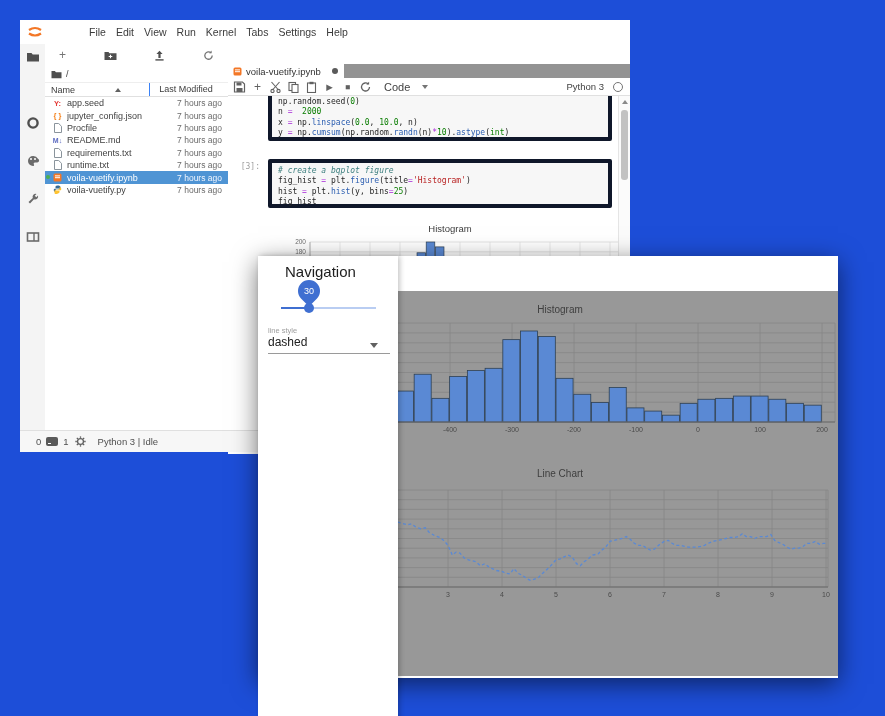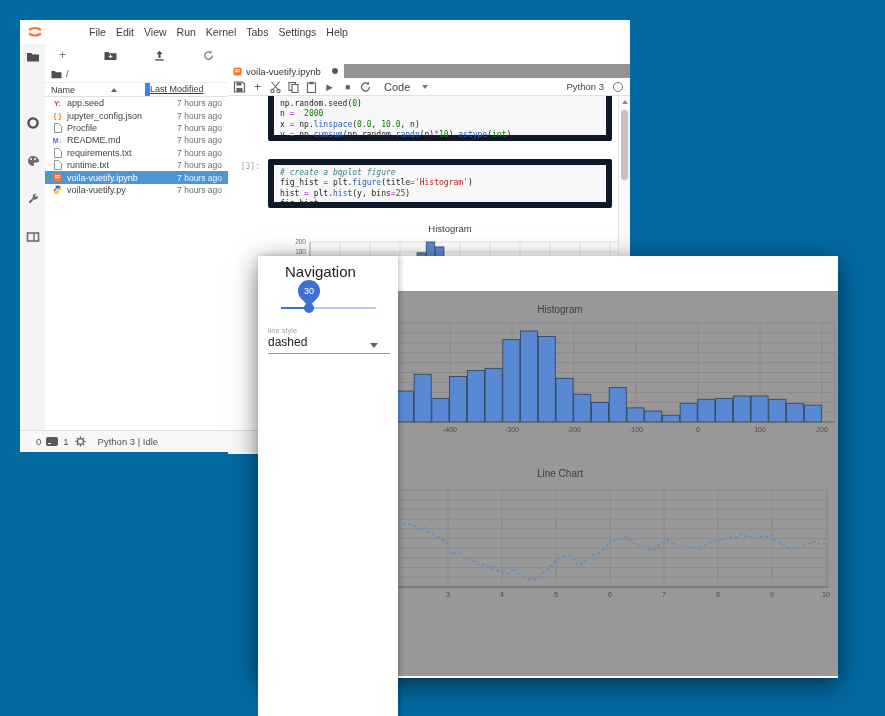"File" .stage { background: #0369a1 -> #1d4ed8 }
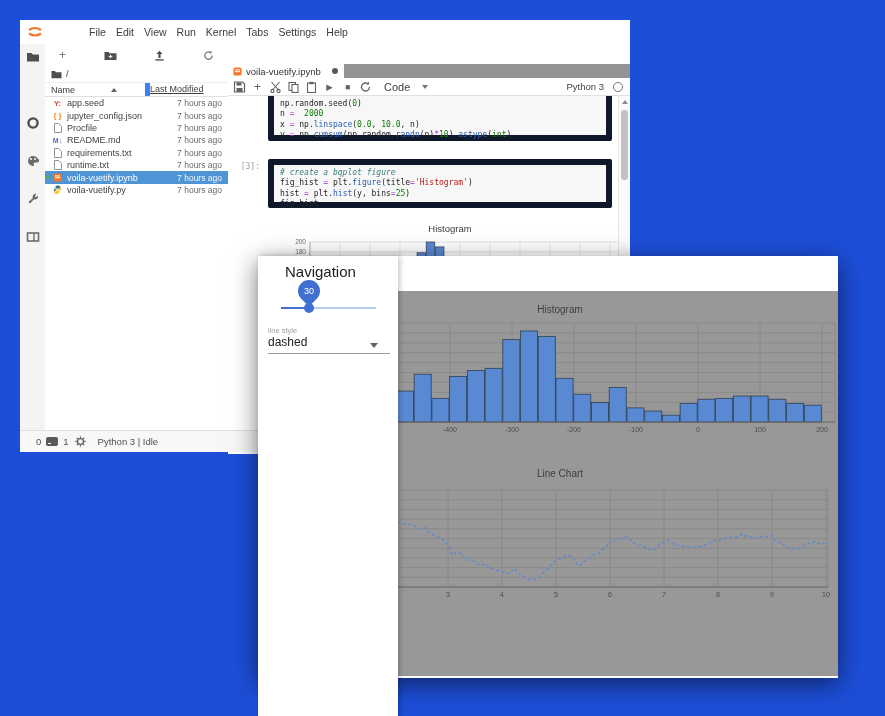"Last Modified" #fb-header .col-mod { border-left: 5px solid #3b82f6 -> 1px solid #3b82f6; text-align: left -> center; text-decoration: underline -> none }
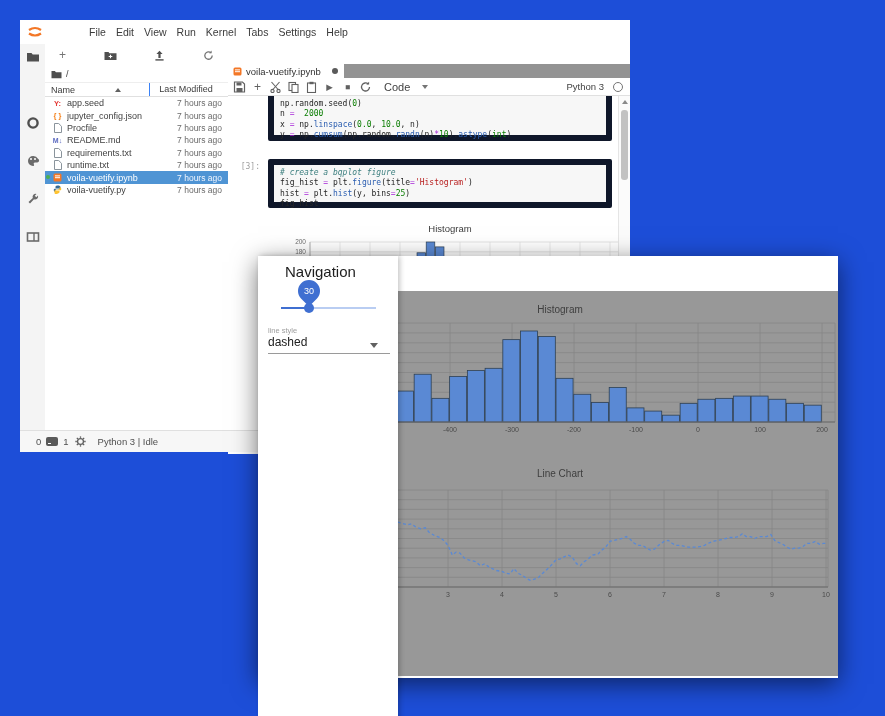"np.random.seed(0)" .cell-editor { border: 6px solid #0f172a -> 4px solid #0f172a }
